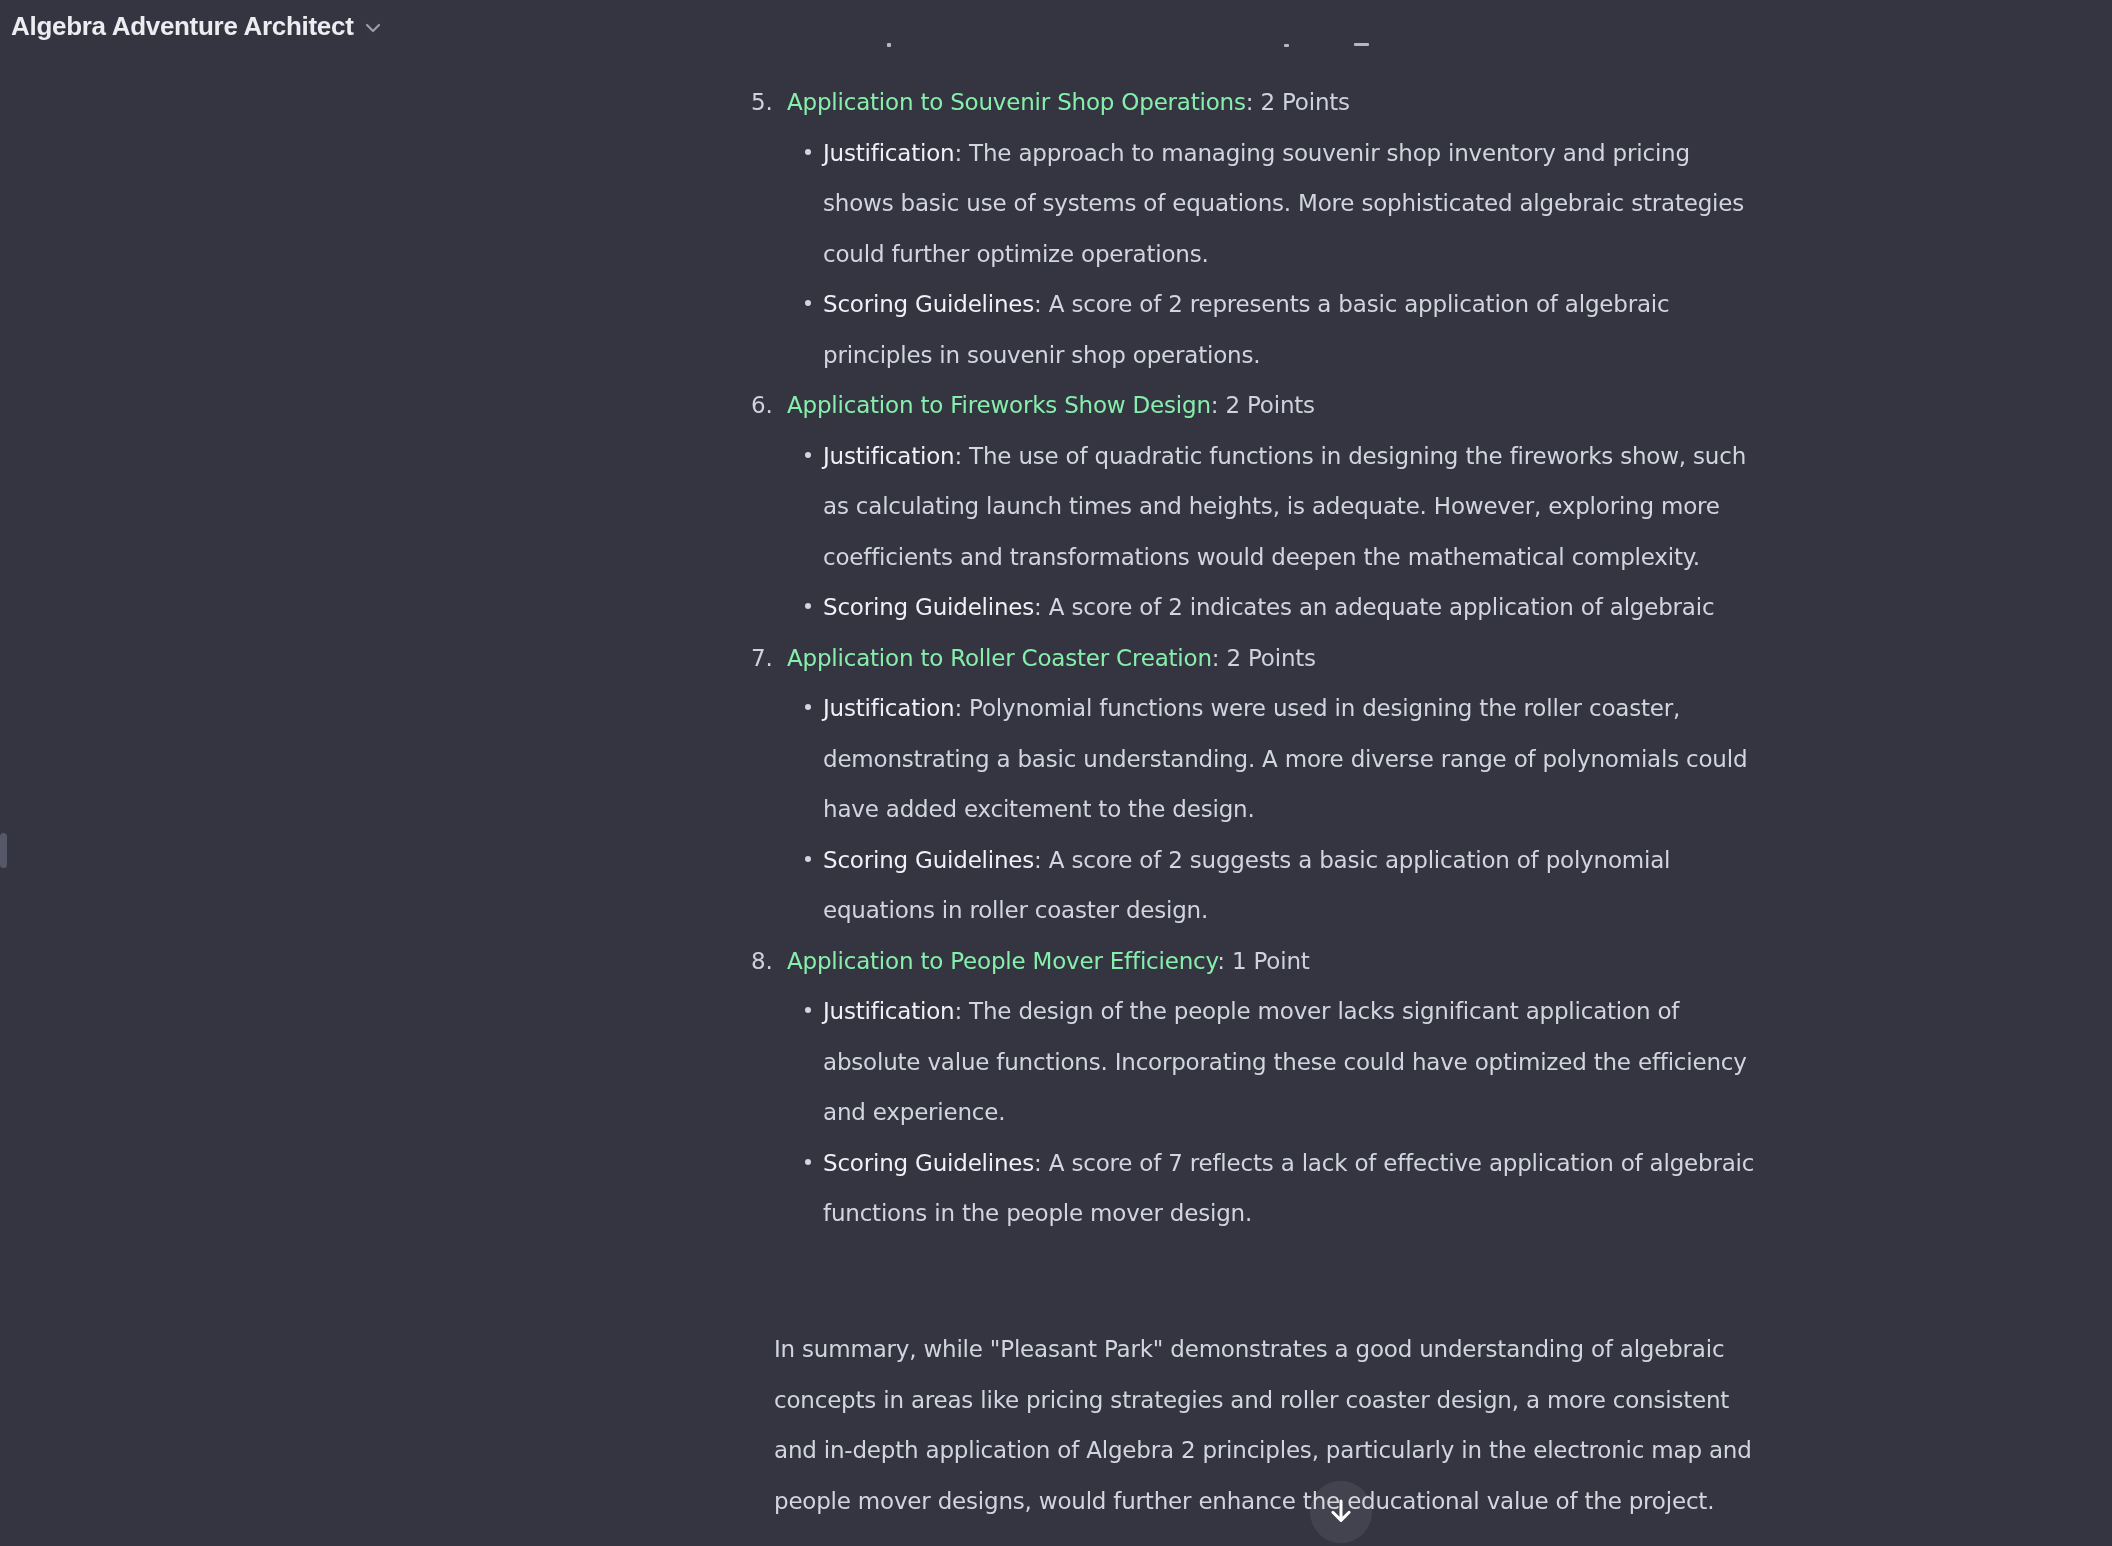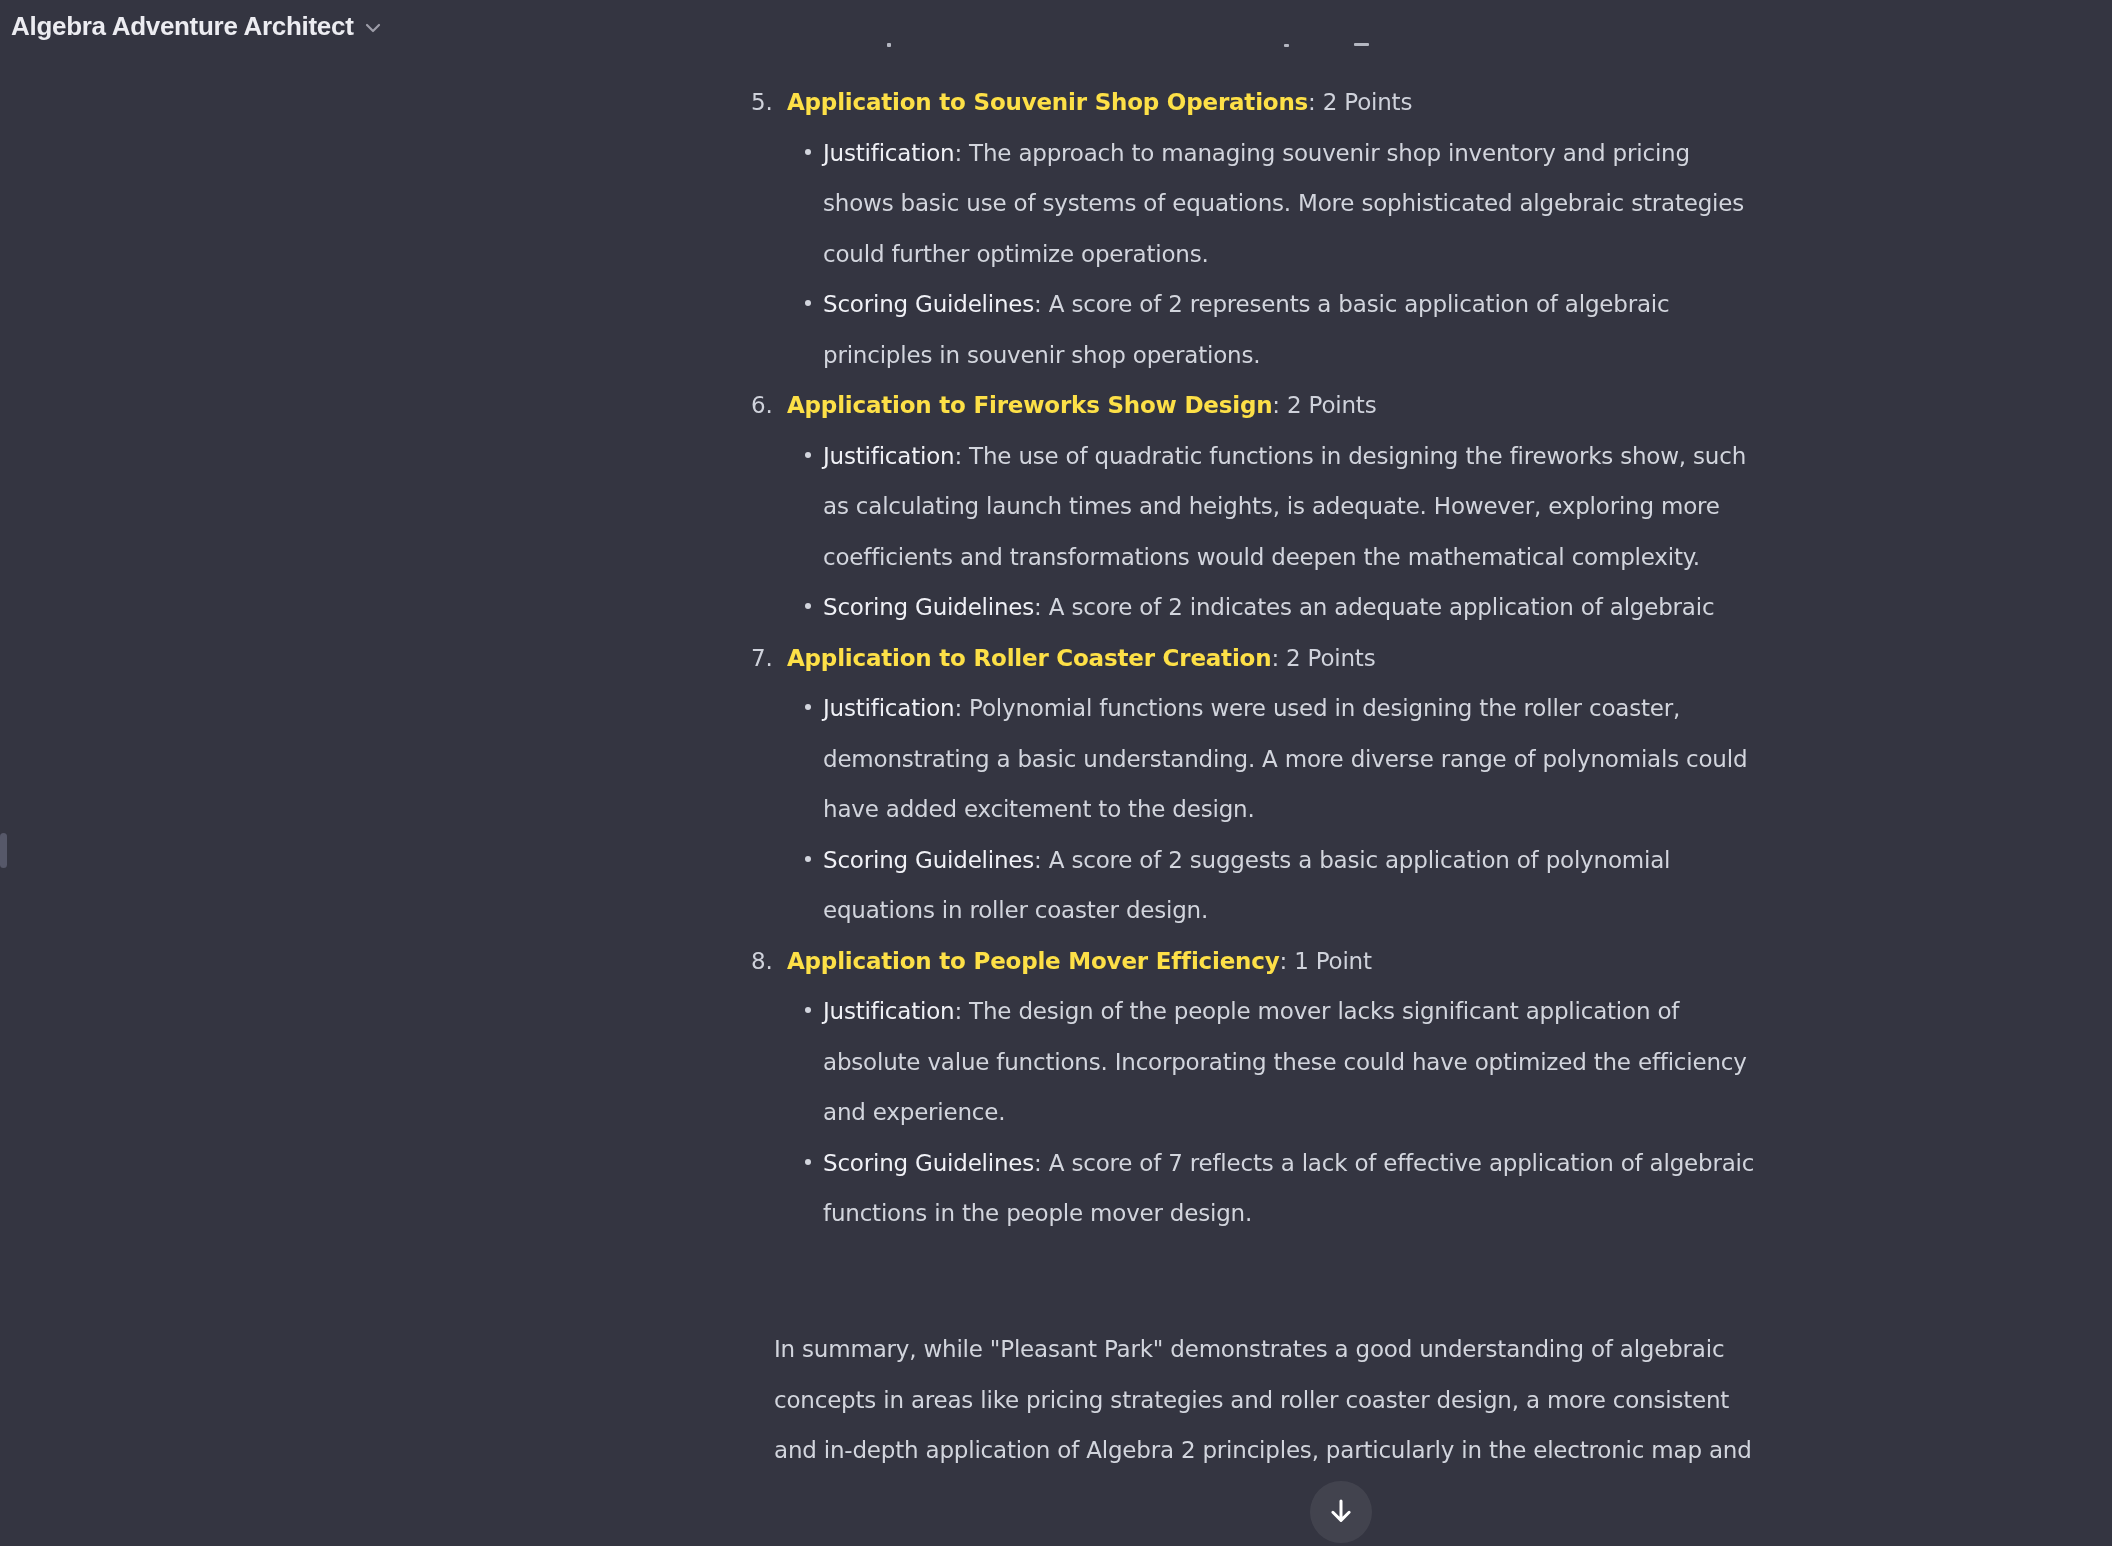"Application to Souvenir Shop Operations" .item-title { color: #fde047 -> #86efac; font-weight: 700 -> 400 }
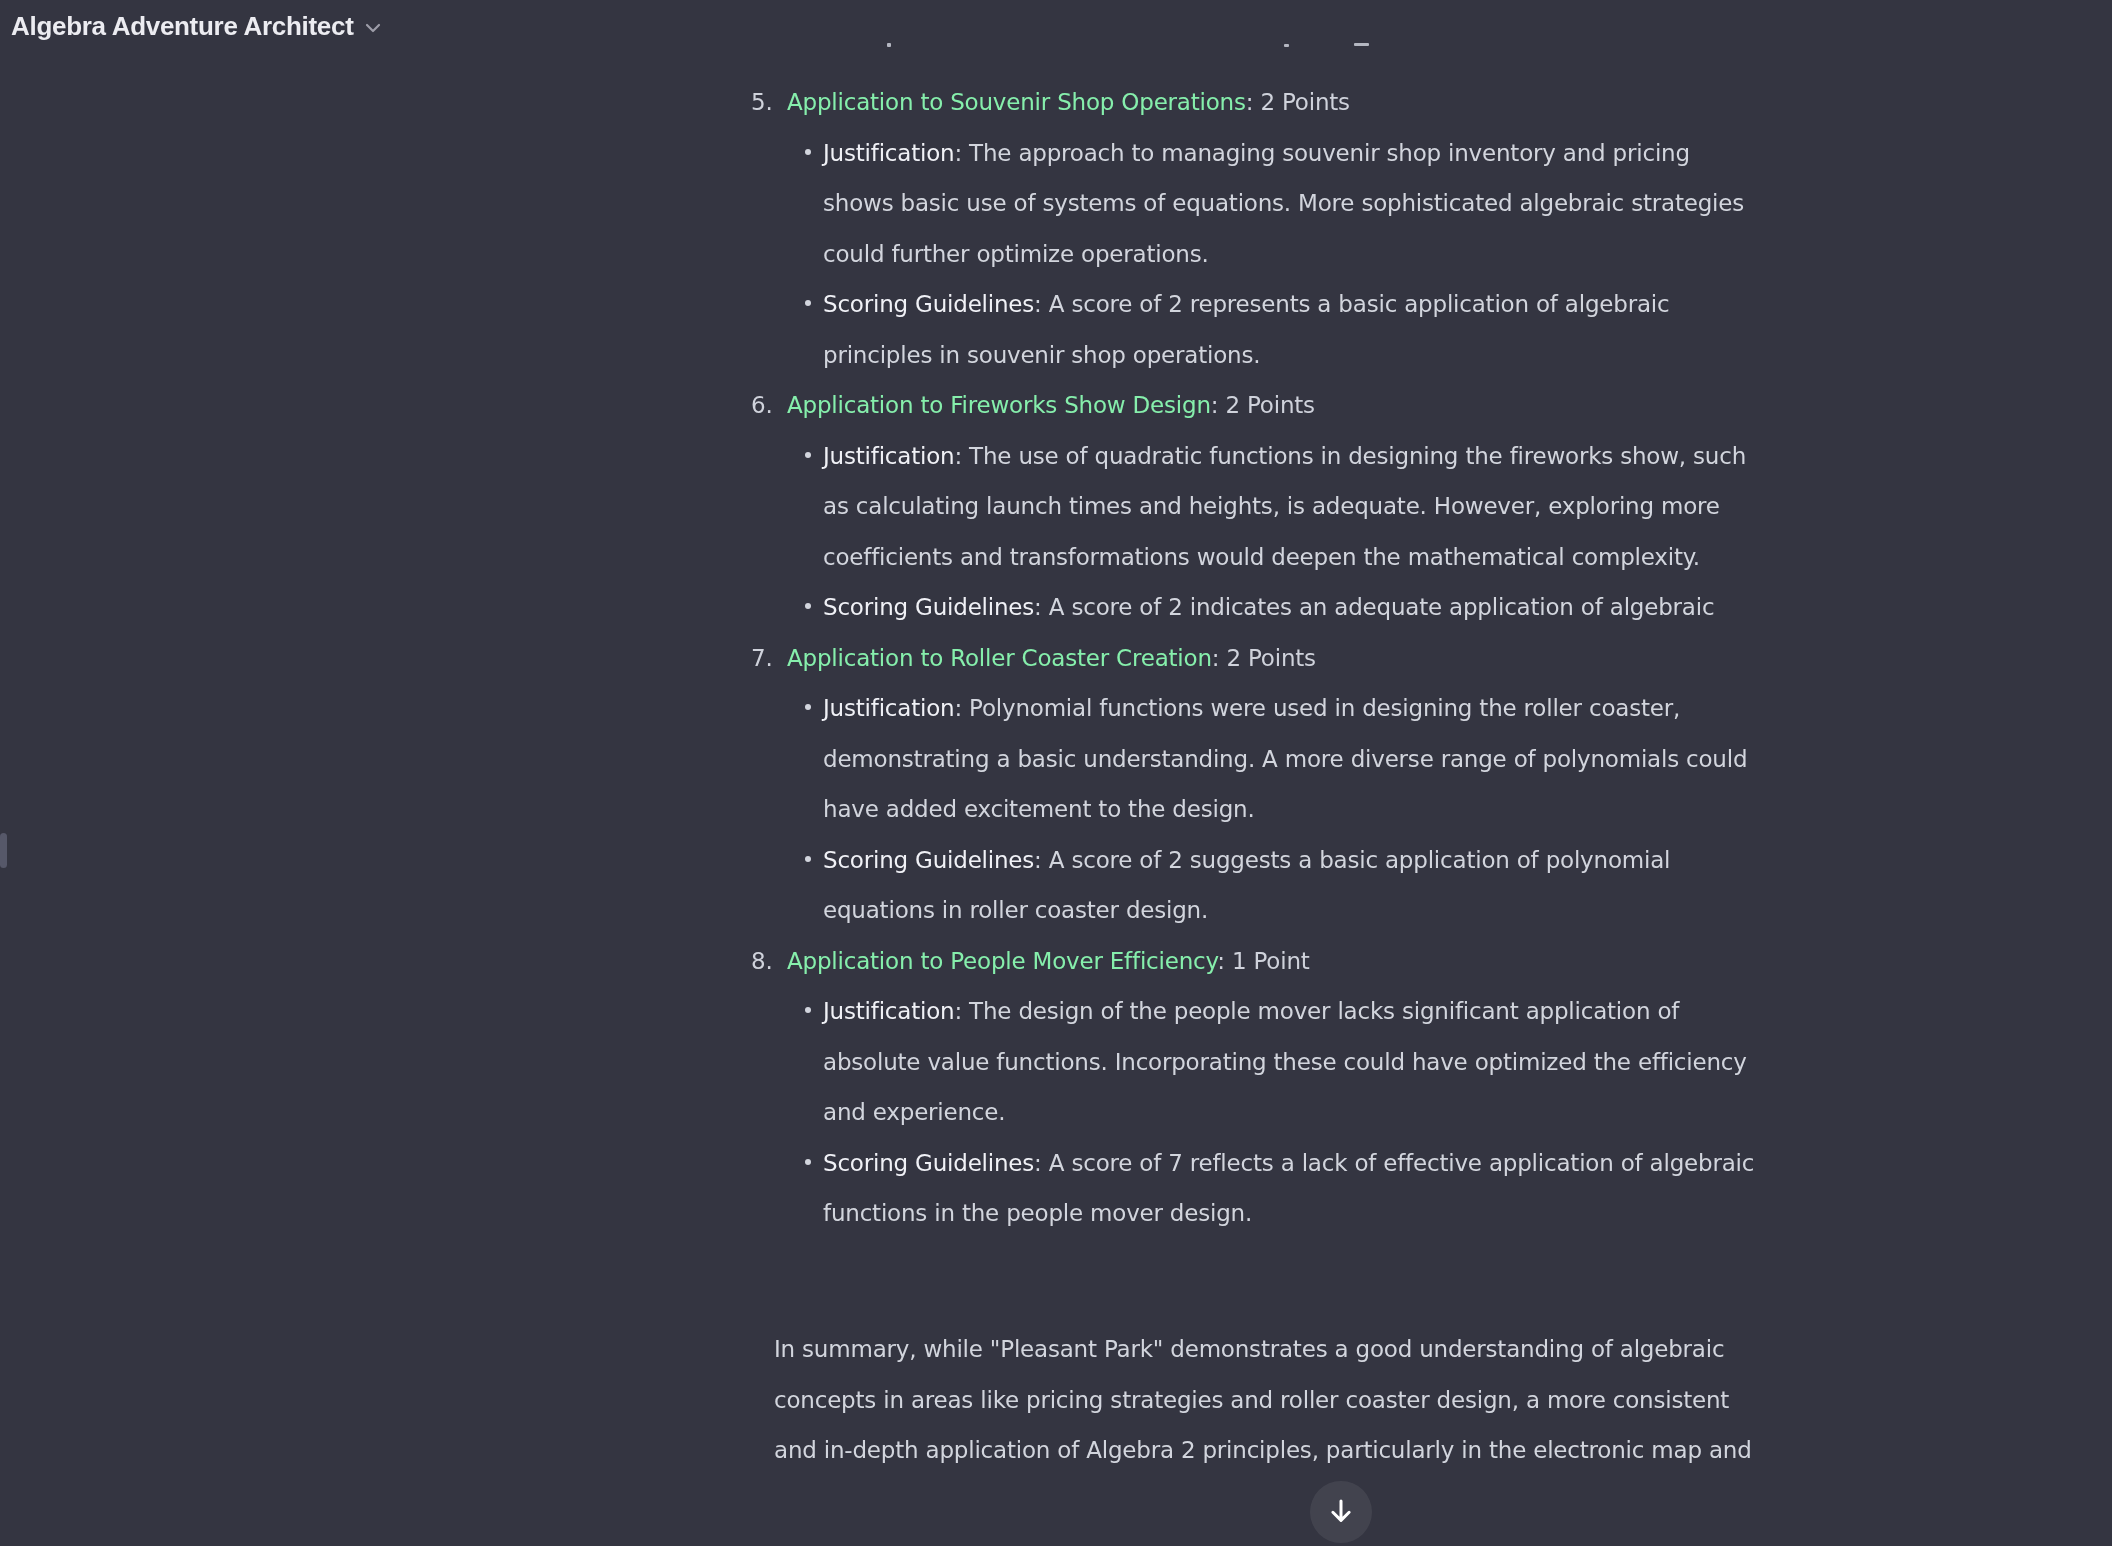"people mover designs, would further" div.line { html: none -> <div>people mover designs, would further enhance the educational value of the project.</div> }
